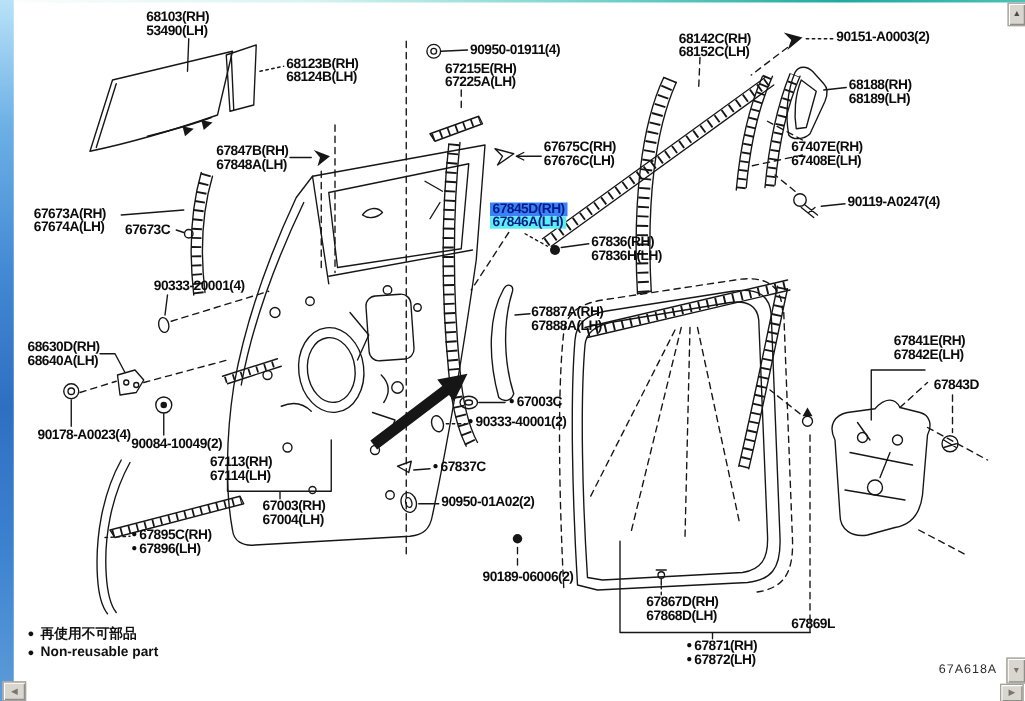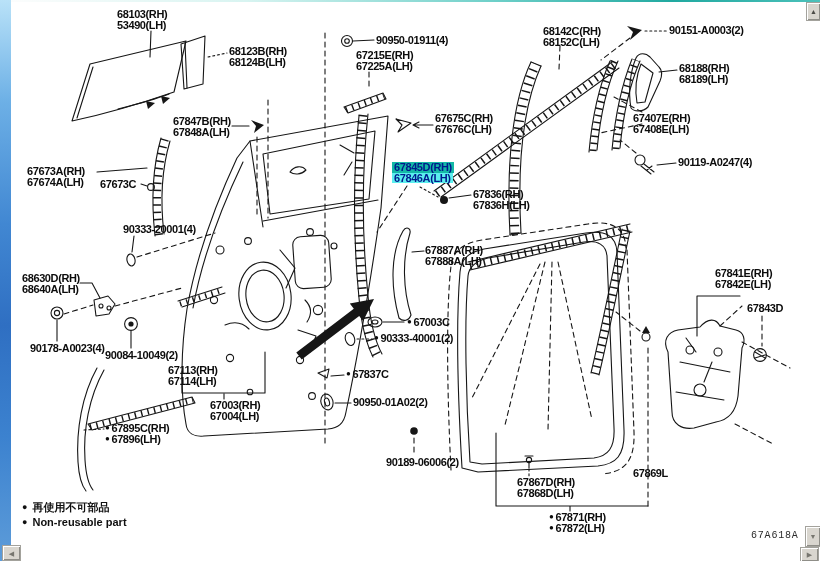"67845D(RH)" span.hl-bg { background: #14b8a6 -> #3b82f6 }
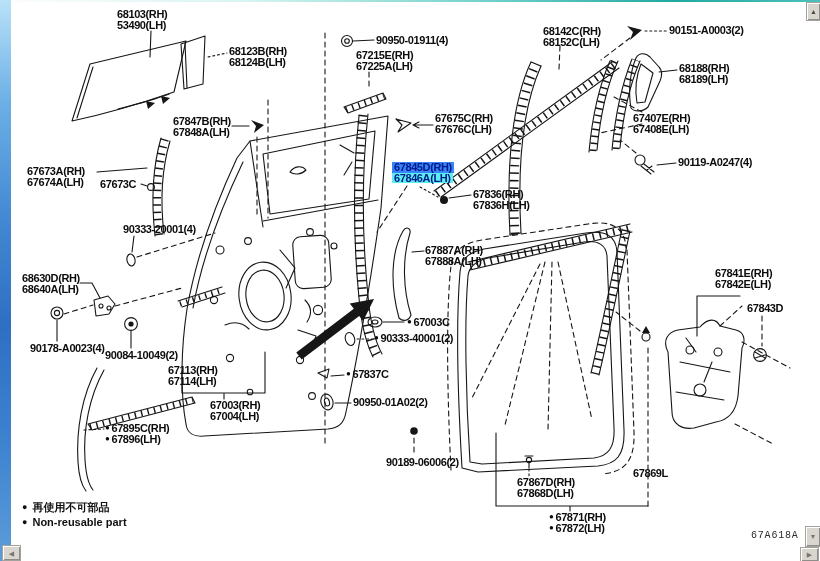"67869L" div.part-label { top: 468px -> 494px }
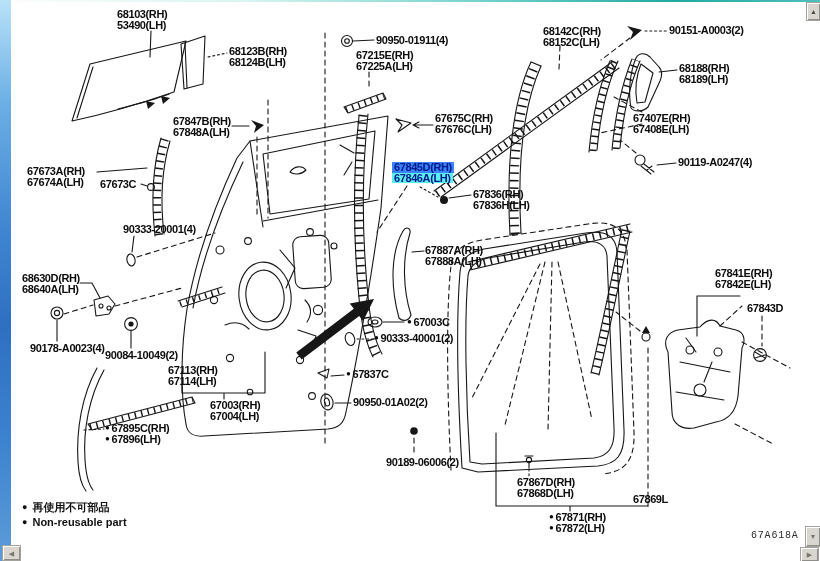"67A618A" #diagram-code { font-family: Liberation Mono, monospace -> Liberation Sans, sans-serif }
